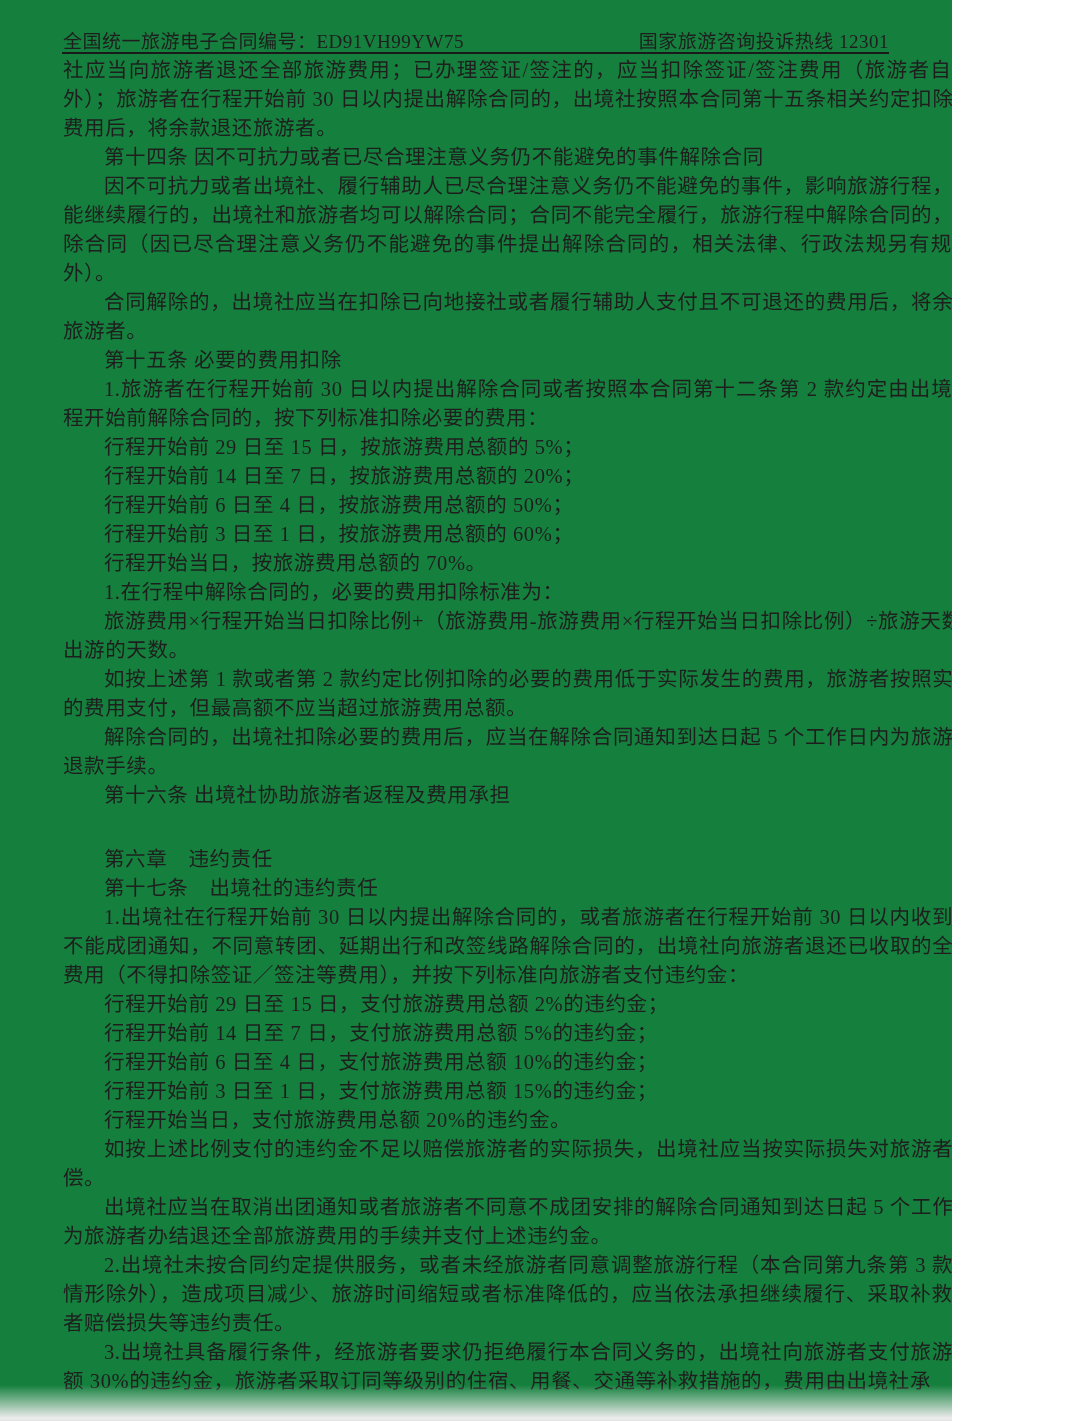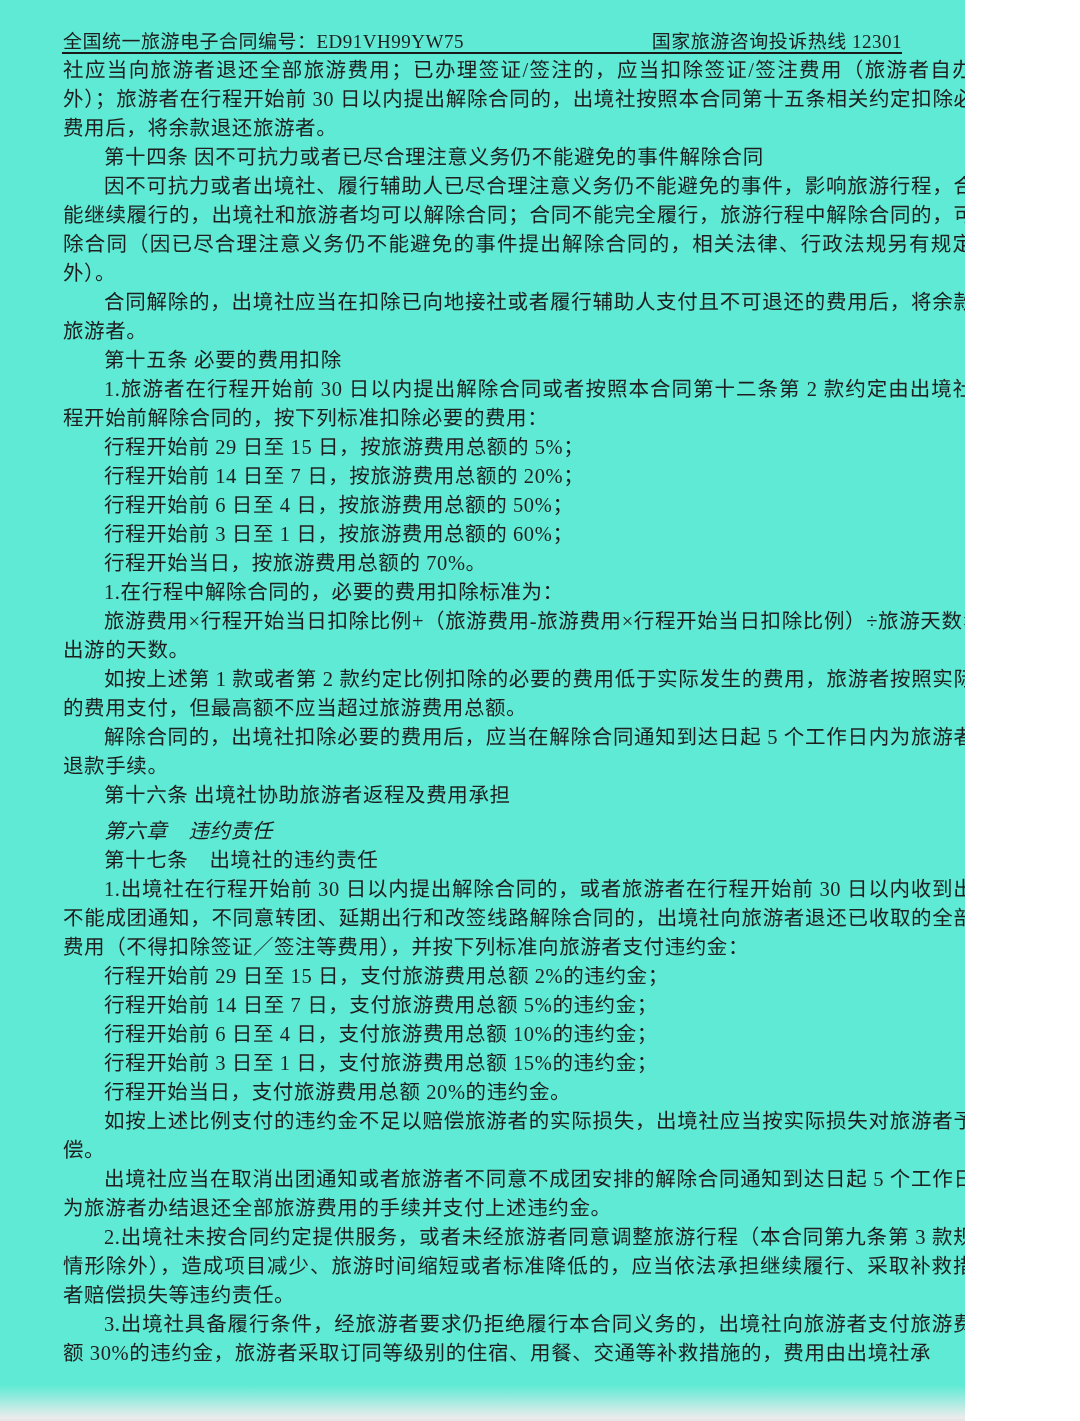"全国统一旅游电子合同编号：ED91VH99YW75" .page { background: #5eead4 -> #15803d; padding-left: 13px -> none }
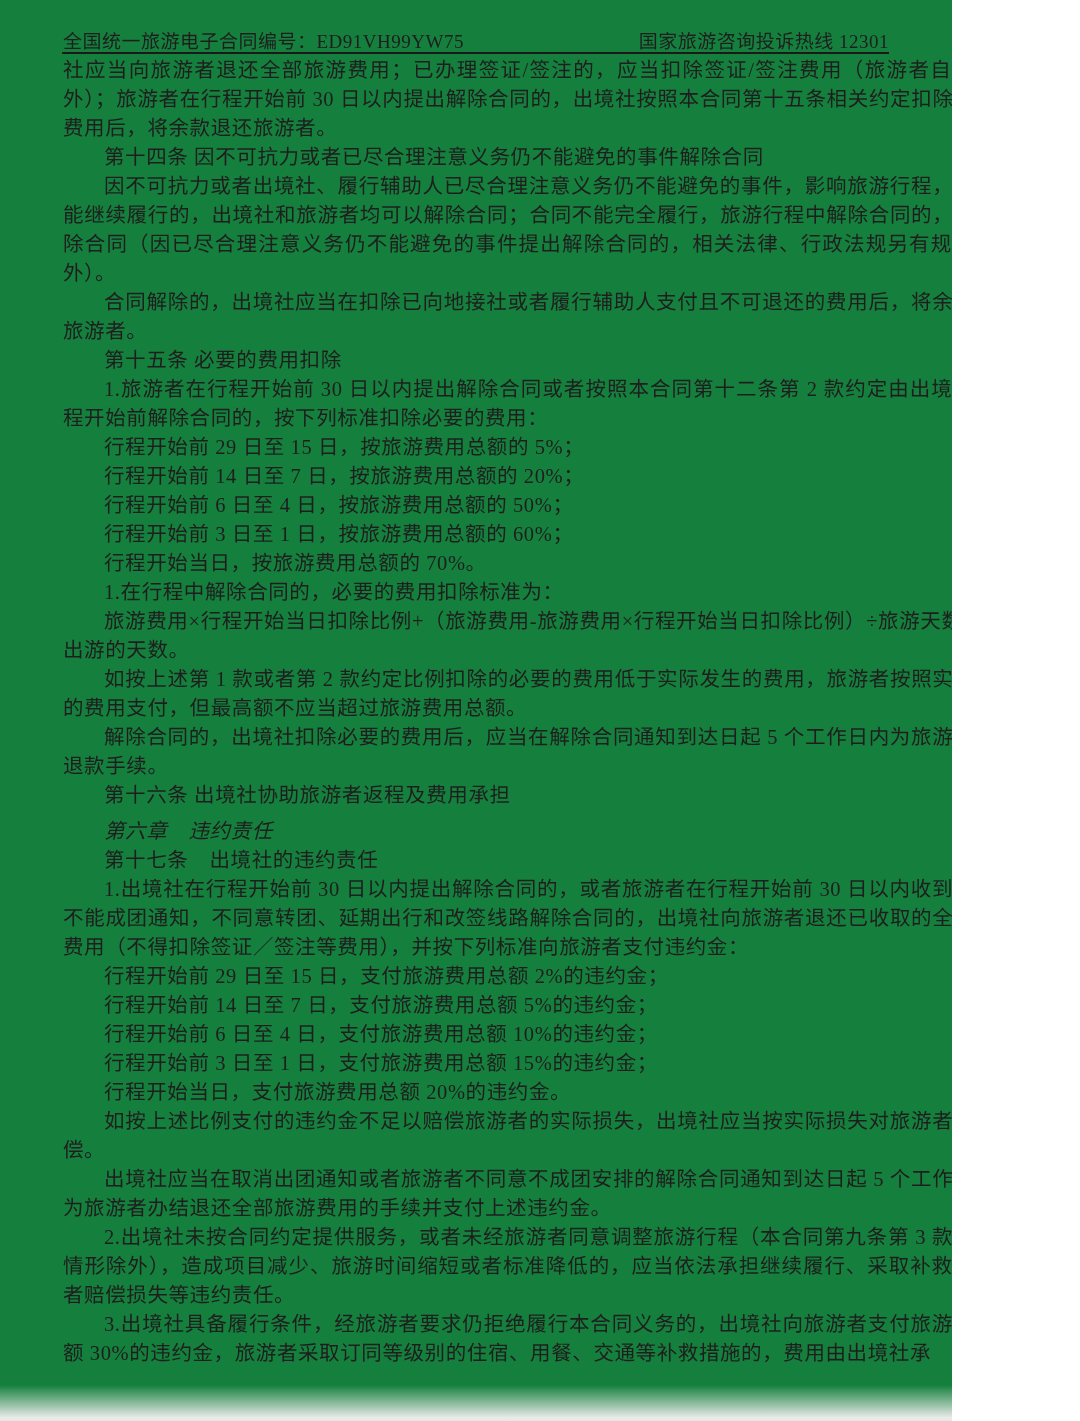"第六章 违约责任" .doc-body p.space-before { font-style: italic -> none; margin-top: 7px -> 35px }
